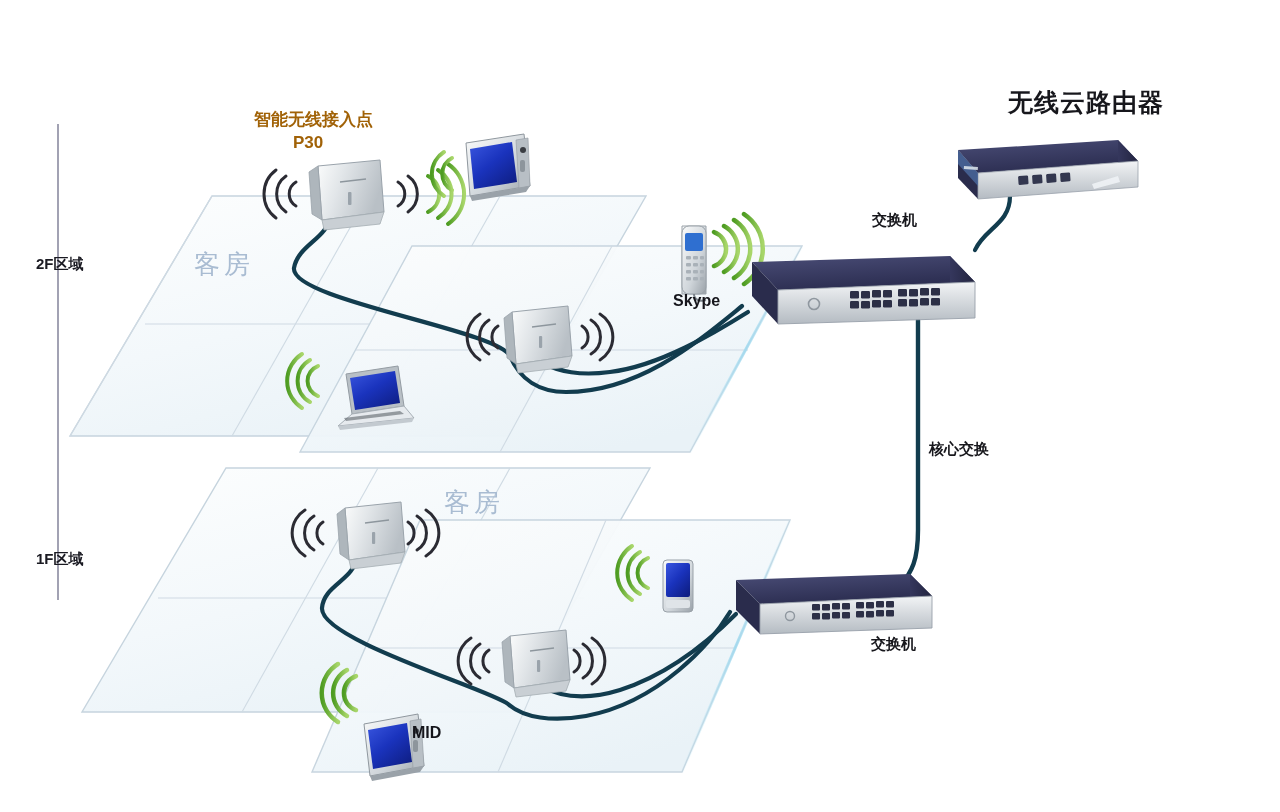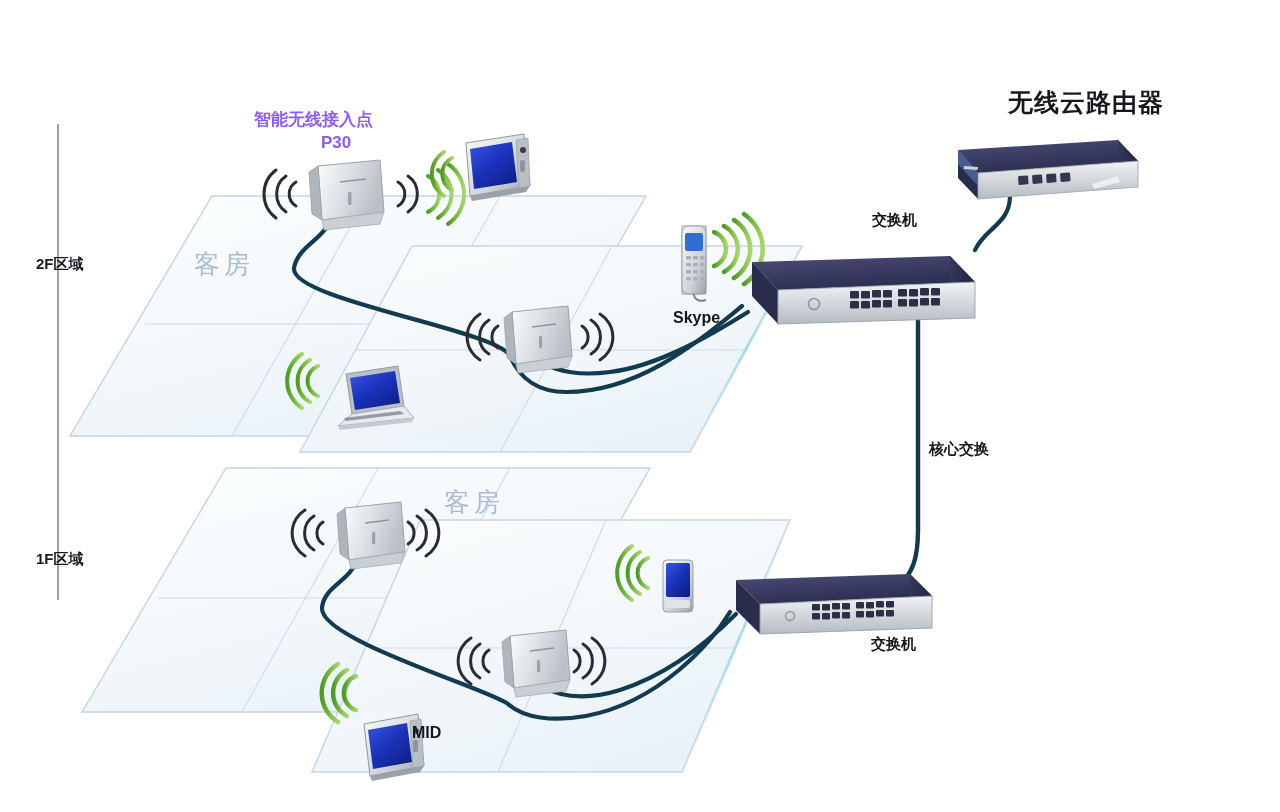"智能无线接入点" .lbl-ap { color: #8b5cf6 -> #a16207 }
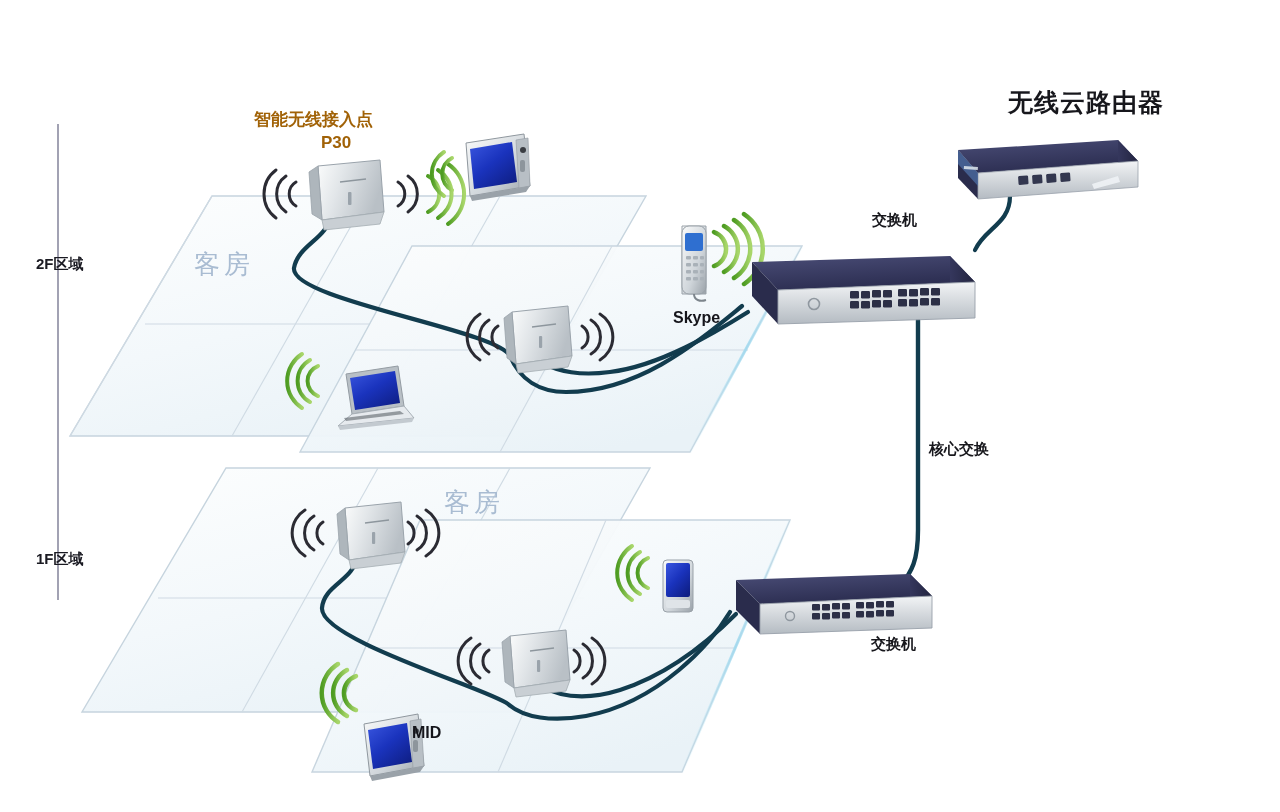"P30" div.lbl { left: 321px -> 293px }
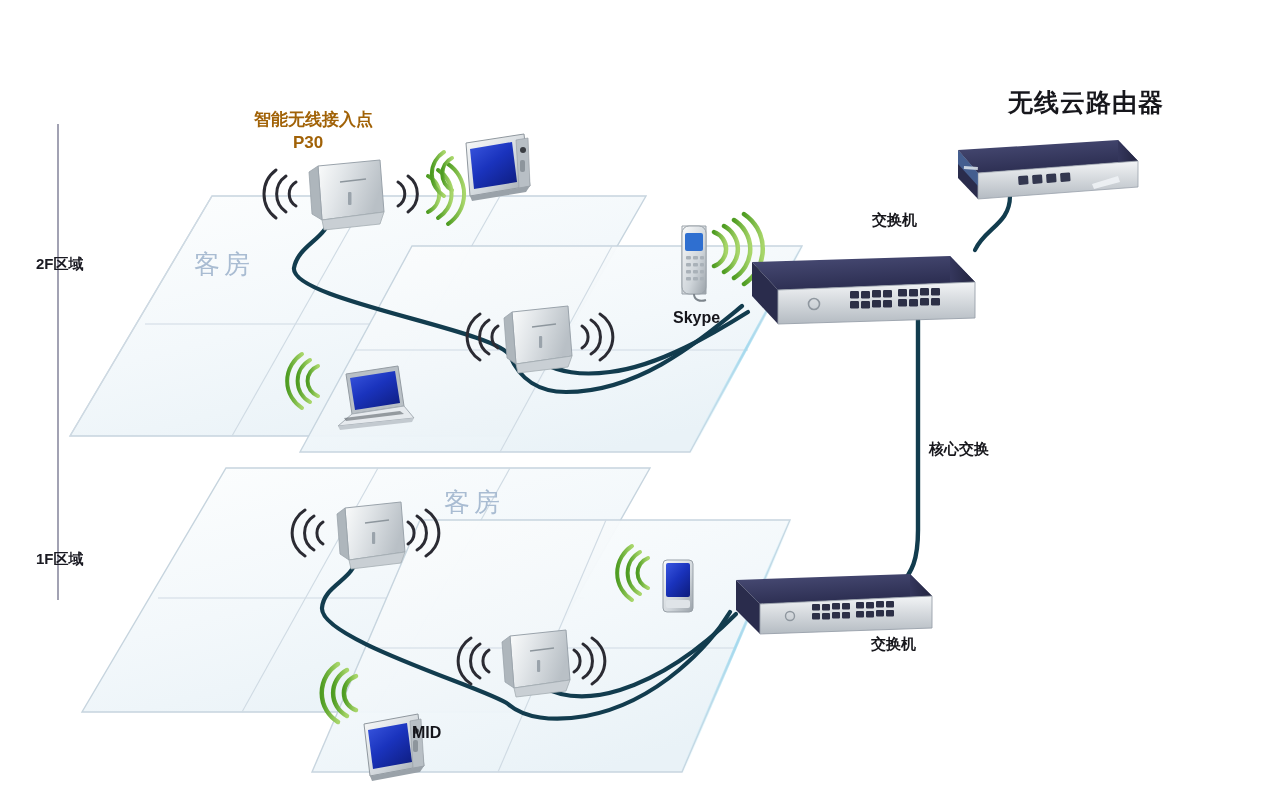"Skype" div.lbl { top: 309px -> 292px }
